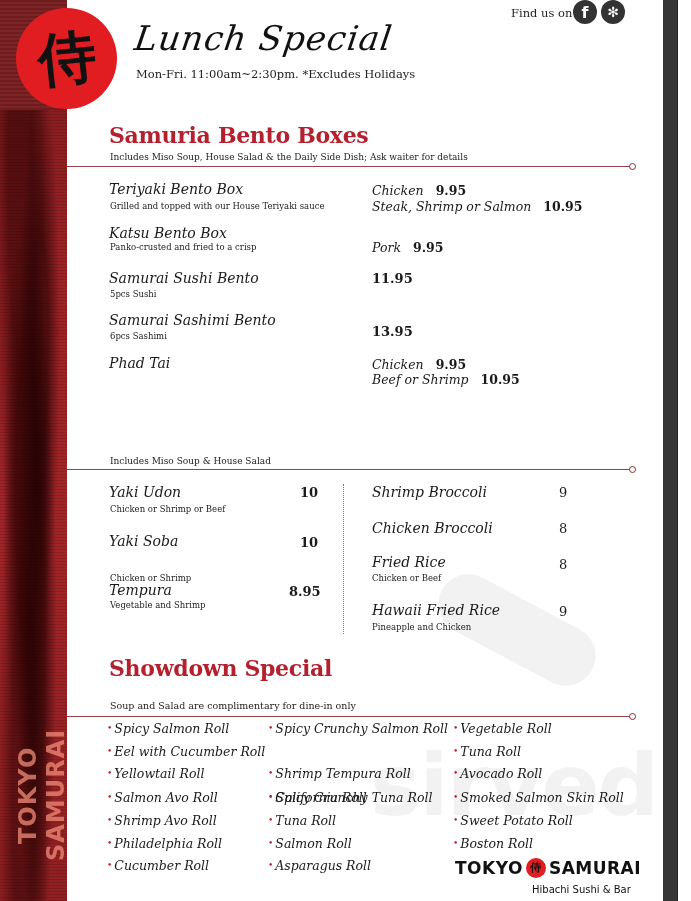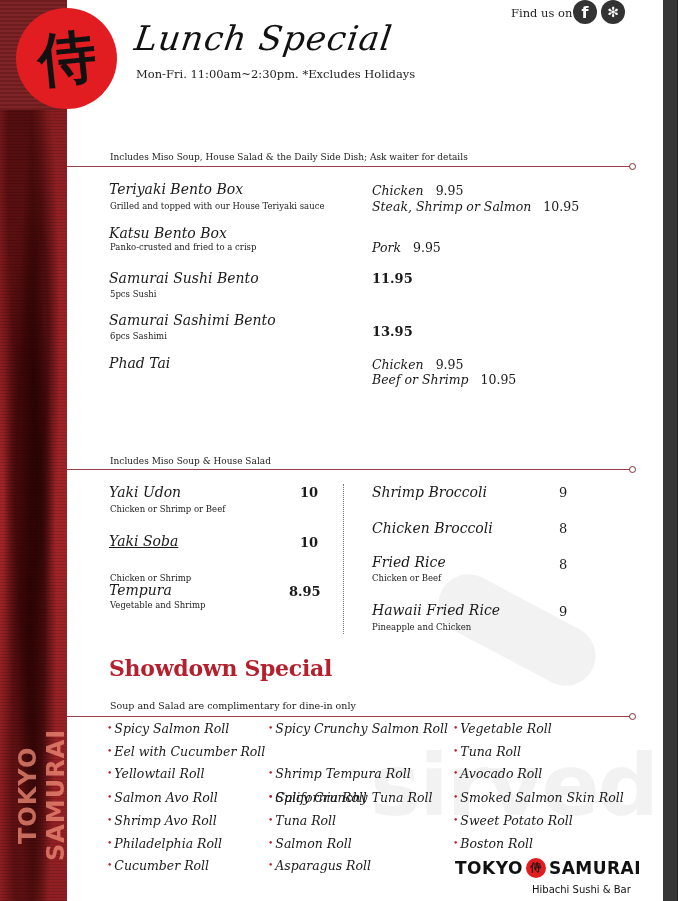"Samuria Bento Boxes" div.section-title { html: none -> <div>Samuria Bento Boxes</div> }
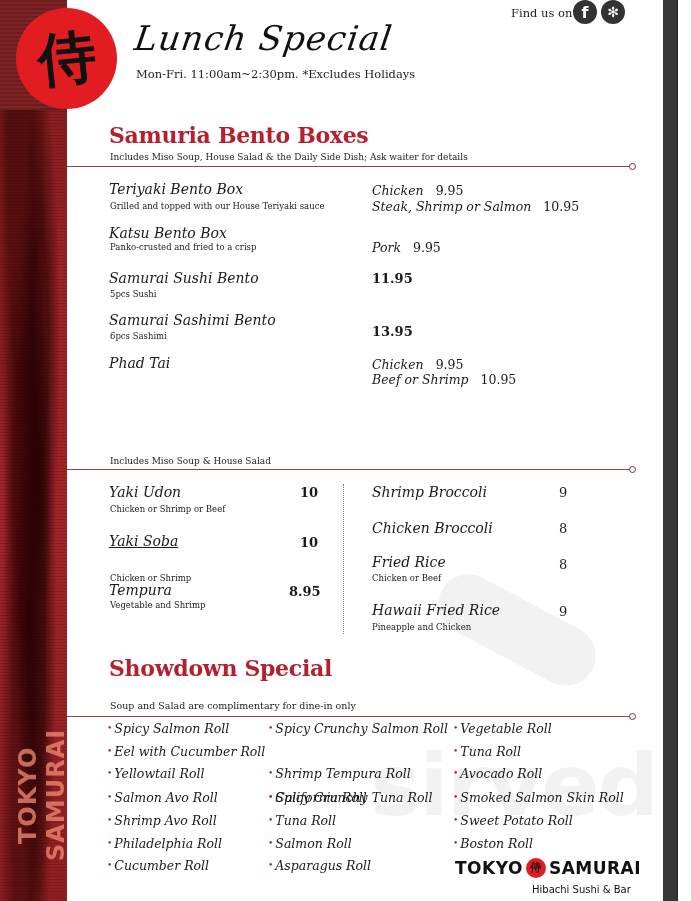"9.95" .price-line .amt { font-weight: normal -> bold }
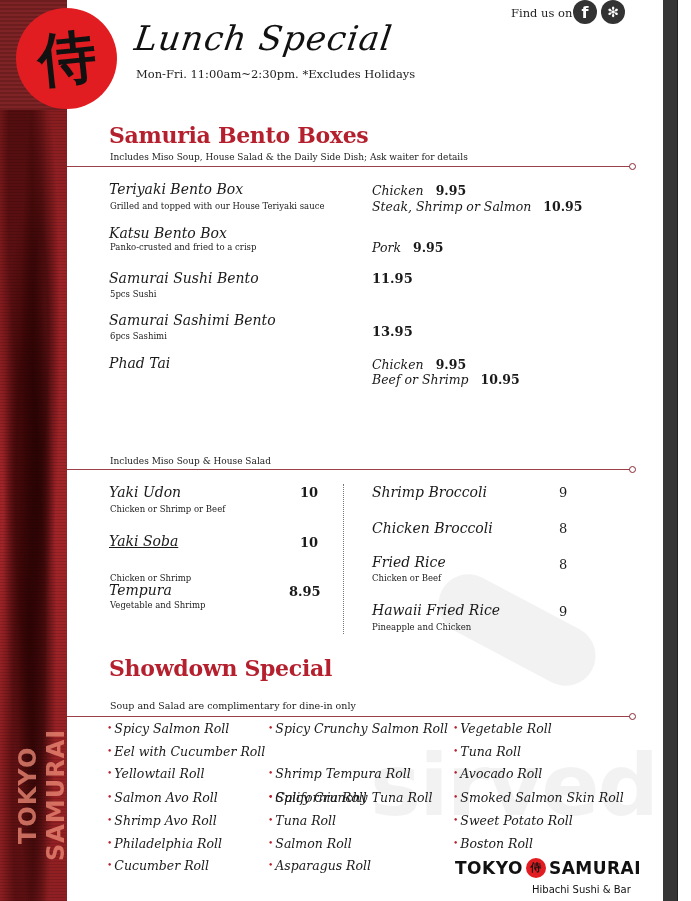"Yaki Soba" div.item-name { text-decoration: underline -> none }
